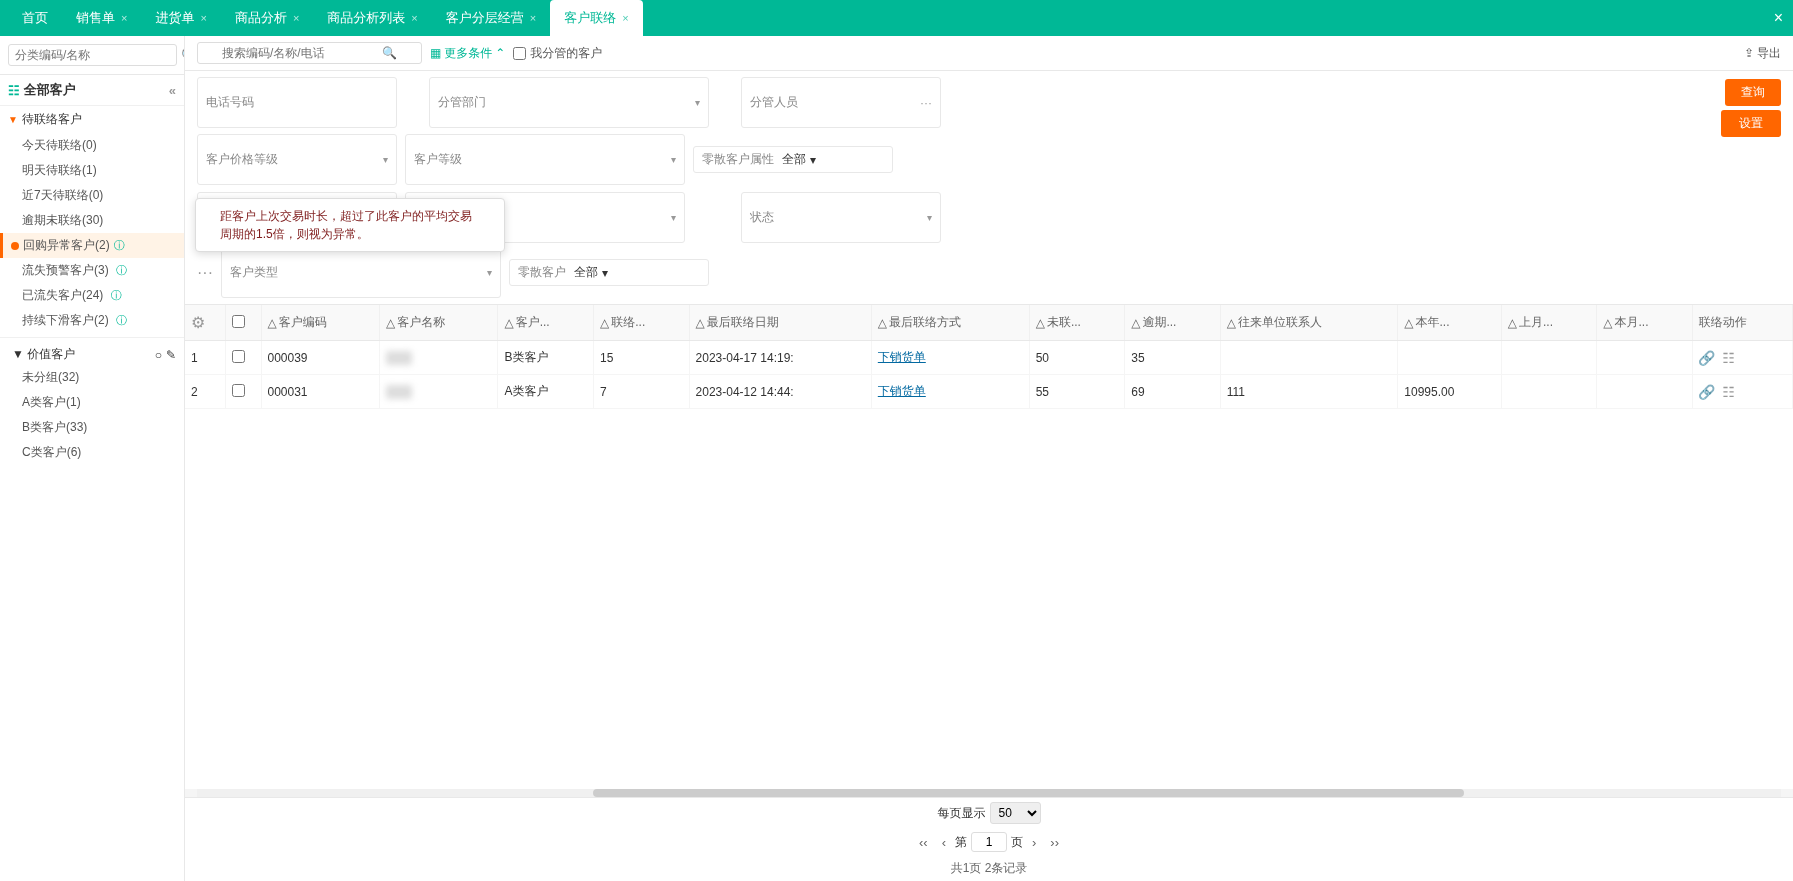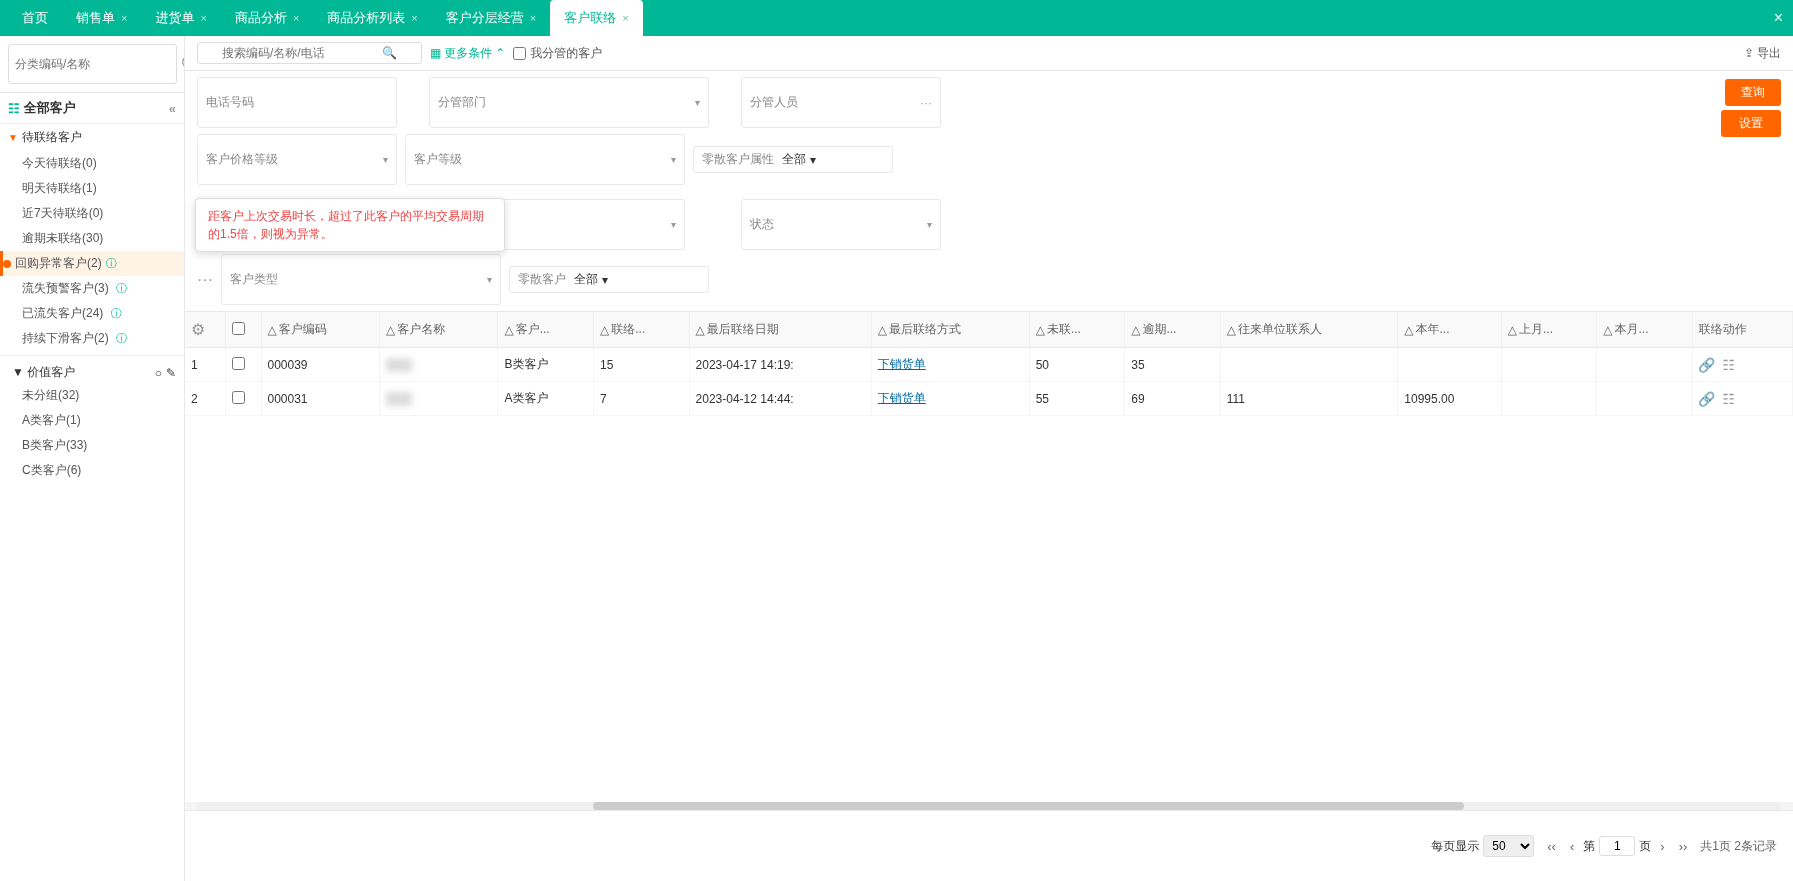"分类编码/名称" .sidebar-search input { padding: 12px 6px -> 3px 6px }
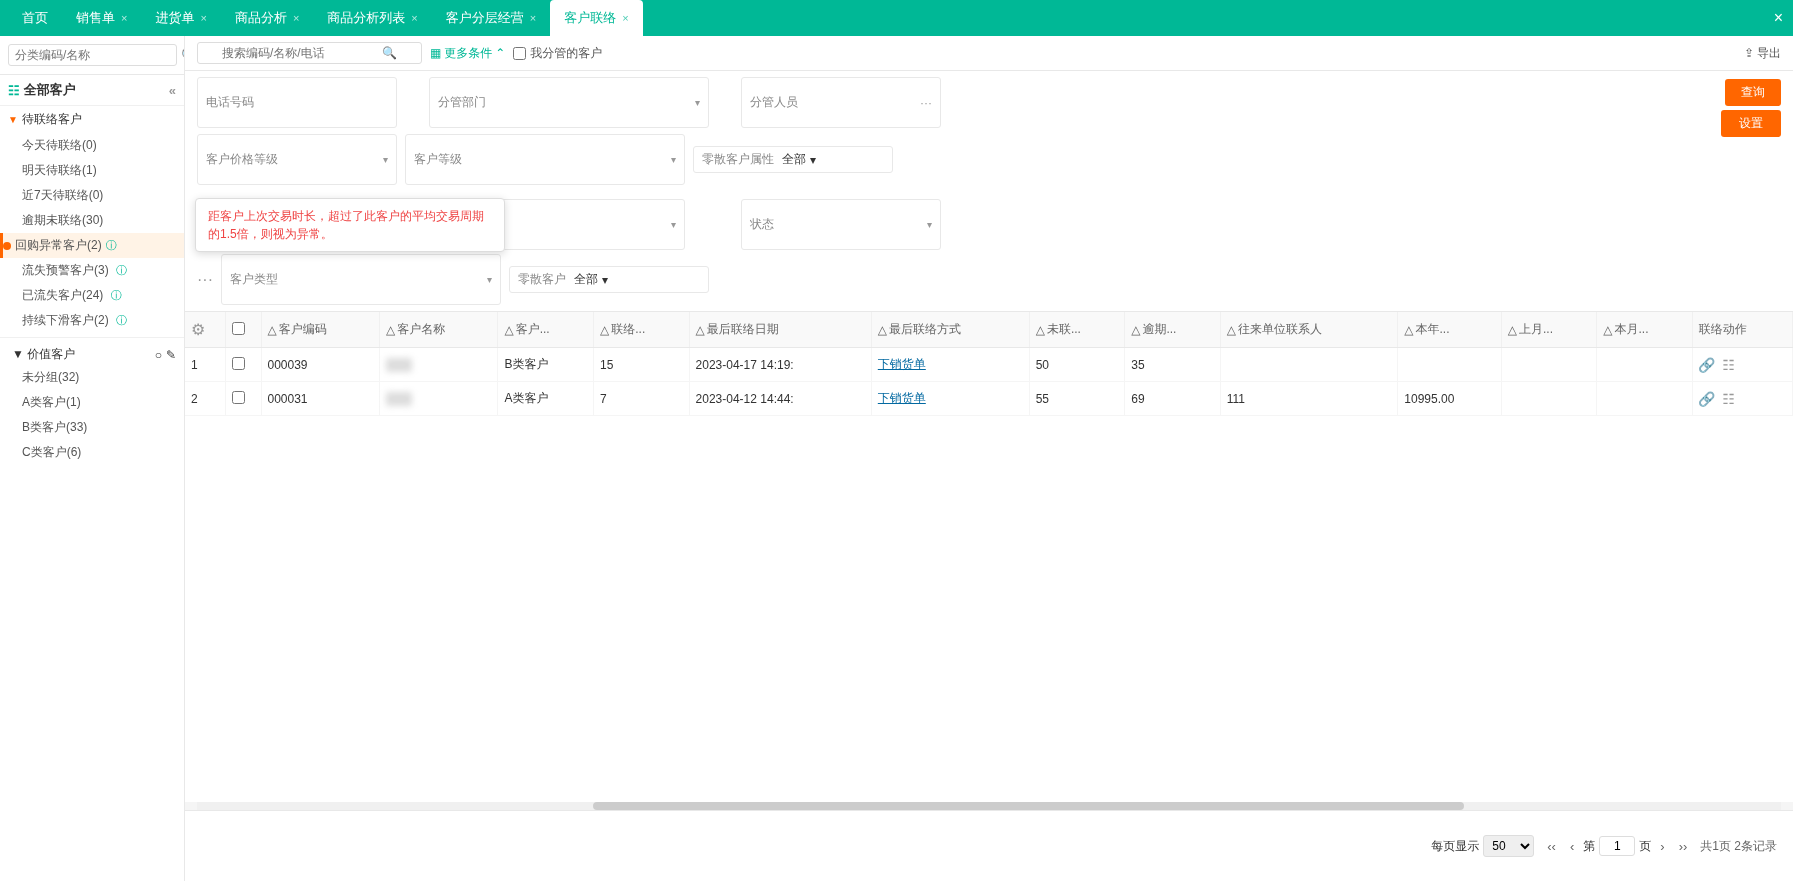"客户价格等级" div.adv-row { margin-bottom: 14px -> 7px }
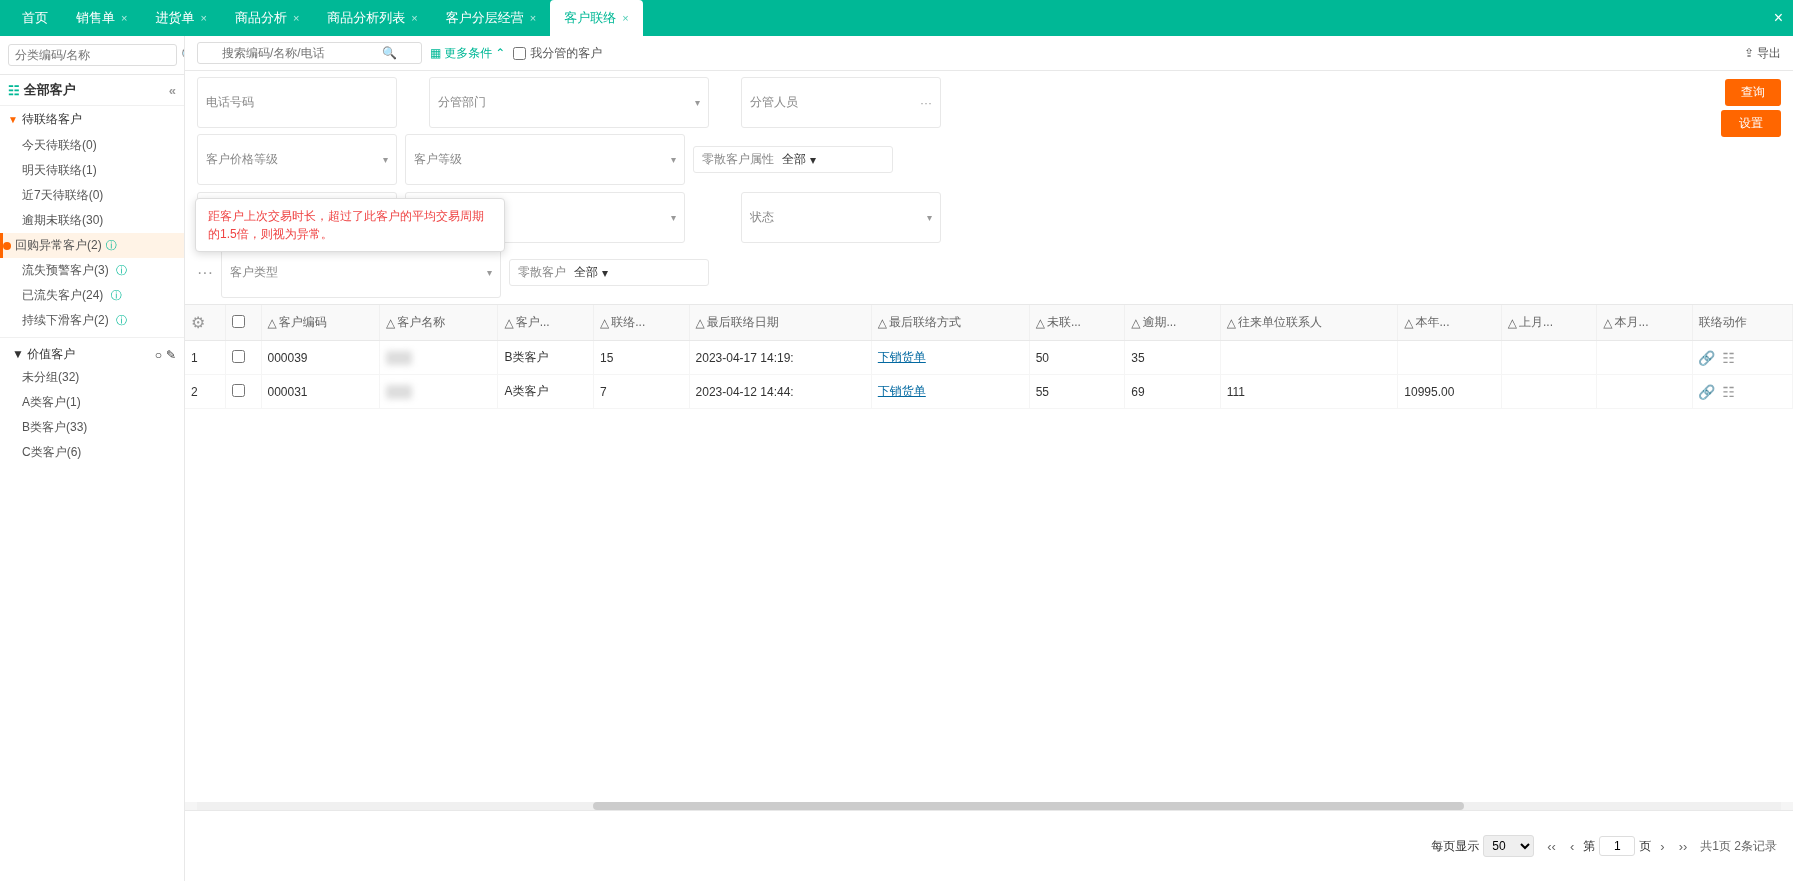"距客户上次交易时长，超过了此客户的平均交易周期的1.5倍，则视为异常。" .tooltip-popup { color: #ef4444 -> #7f1d1d; padding: 8px 12px -> 8px 24px }
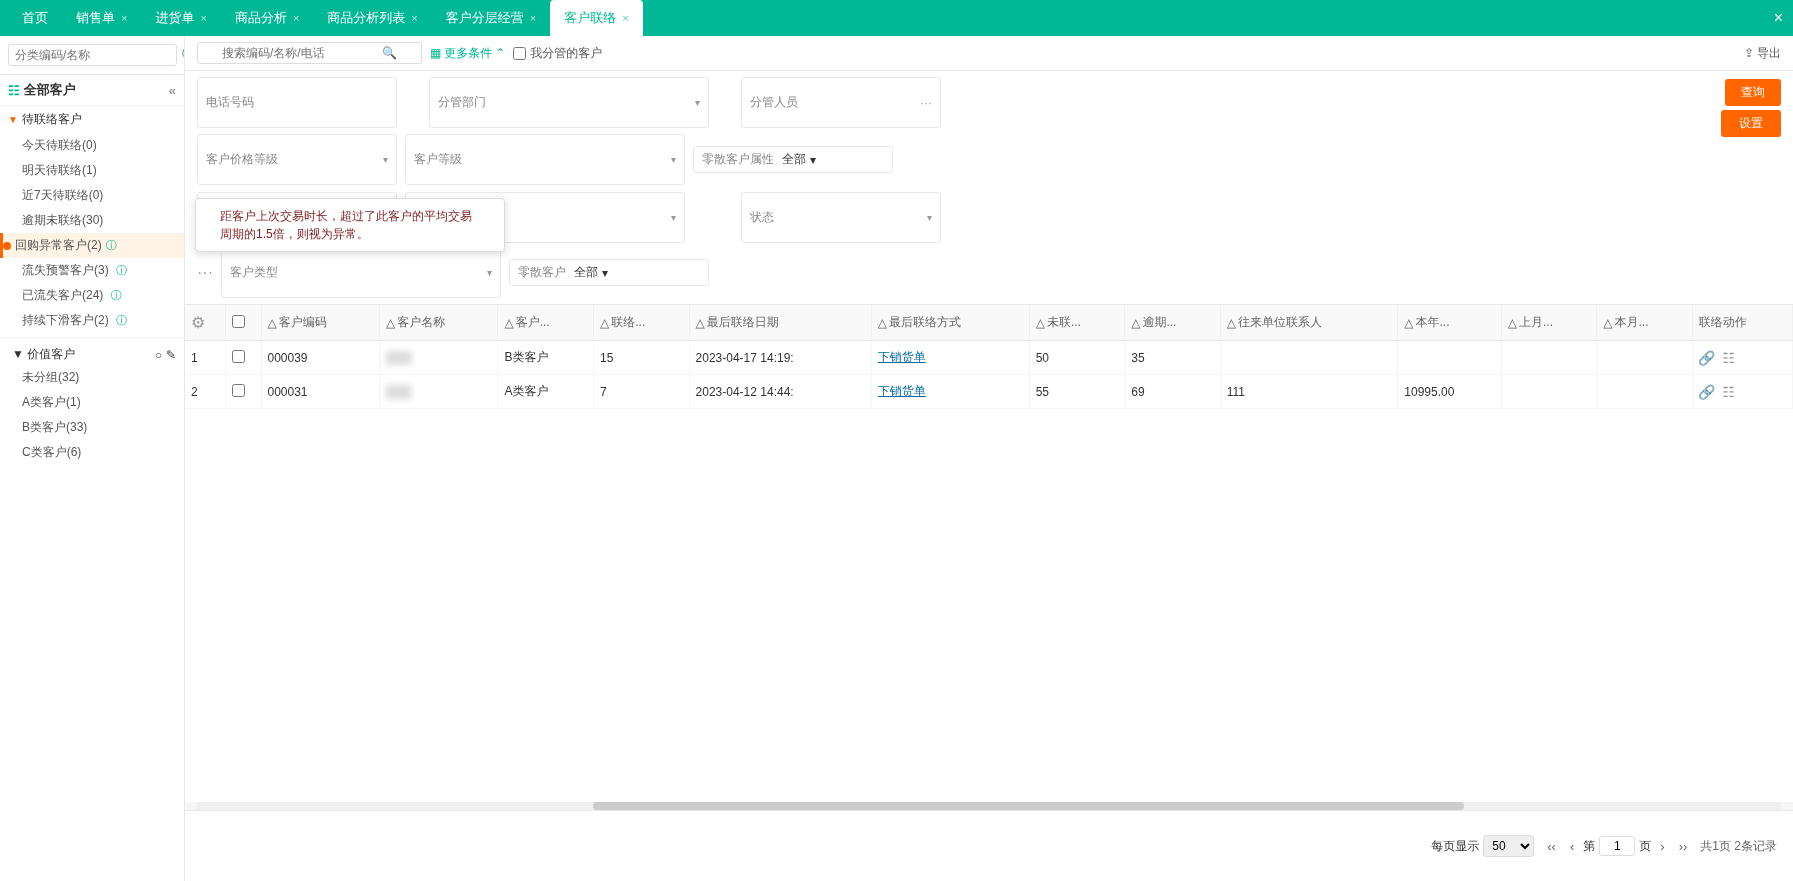"回购异常客户(2)" div.sidebar-item-with-icon { padding-left: 0 -> 8px }
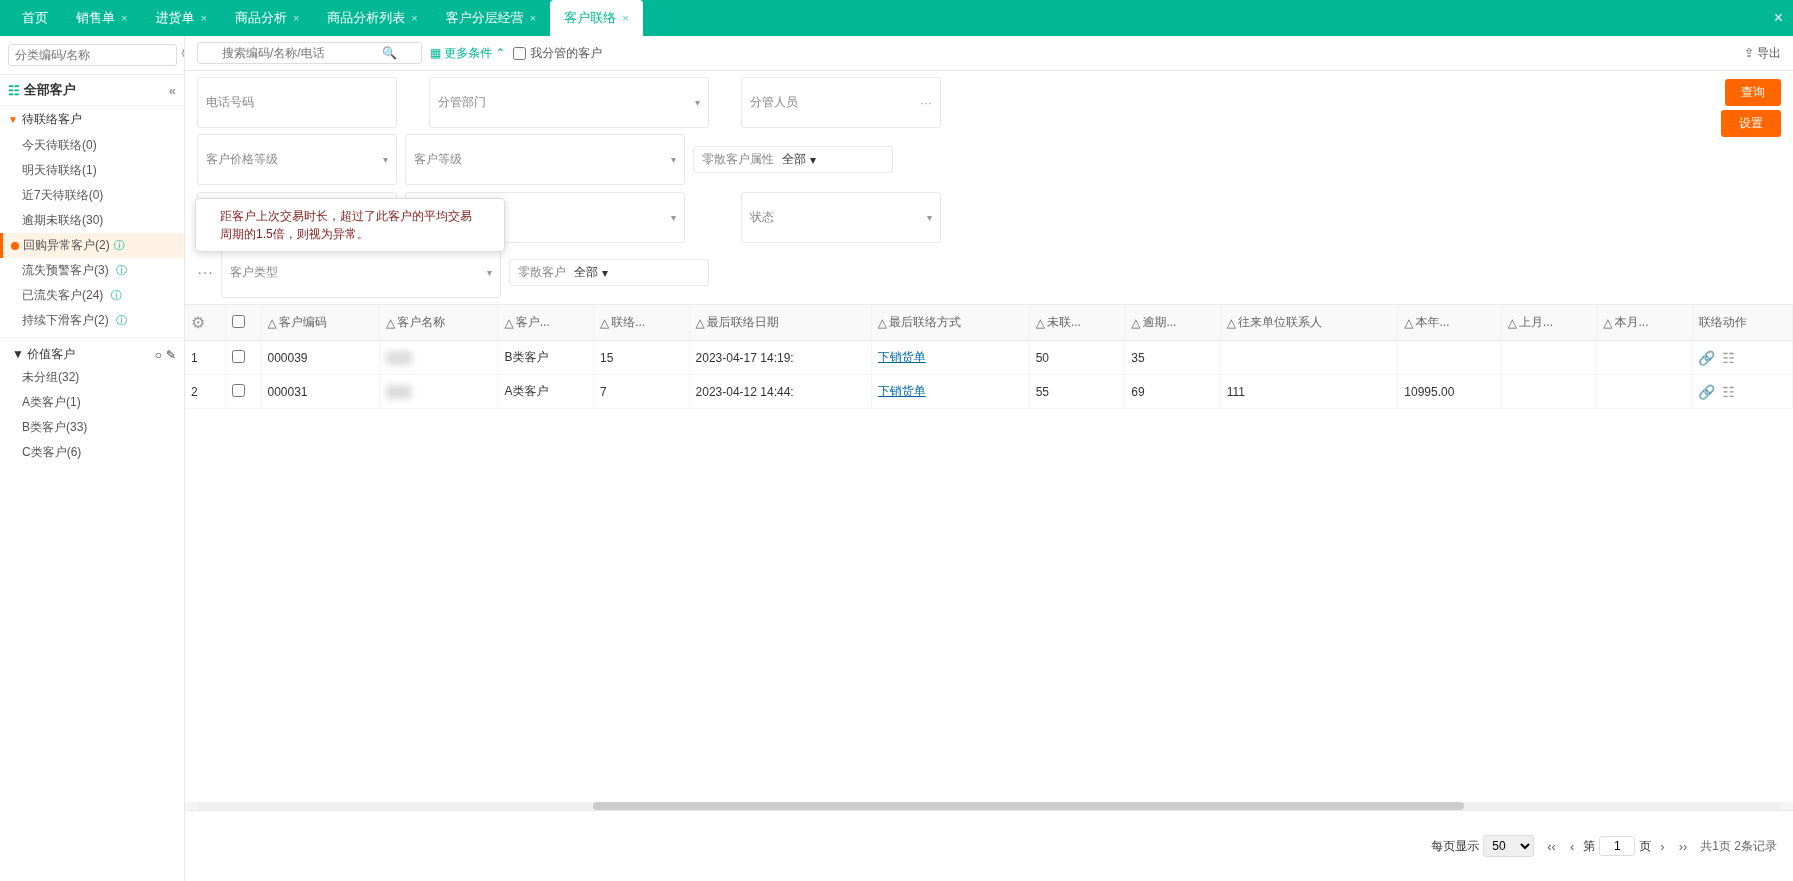"每页显示" .pagination-bar { flex-direction: none -> column; padding: 24px 16px -> 4px 16px }
